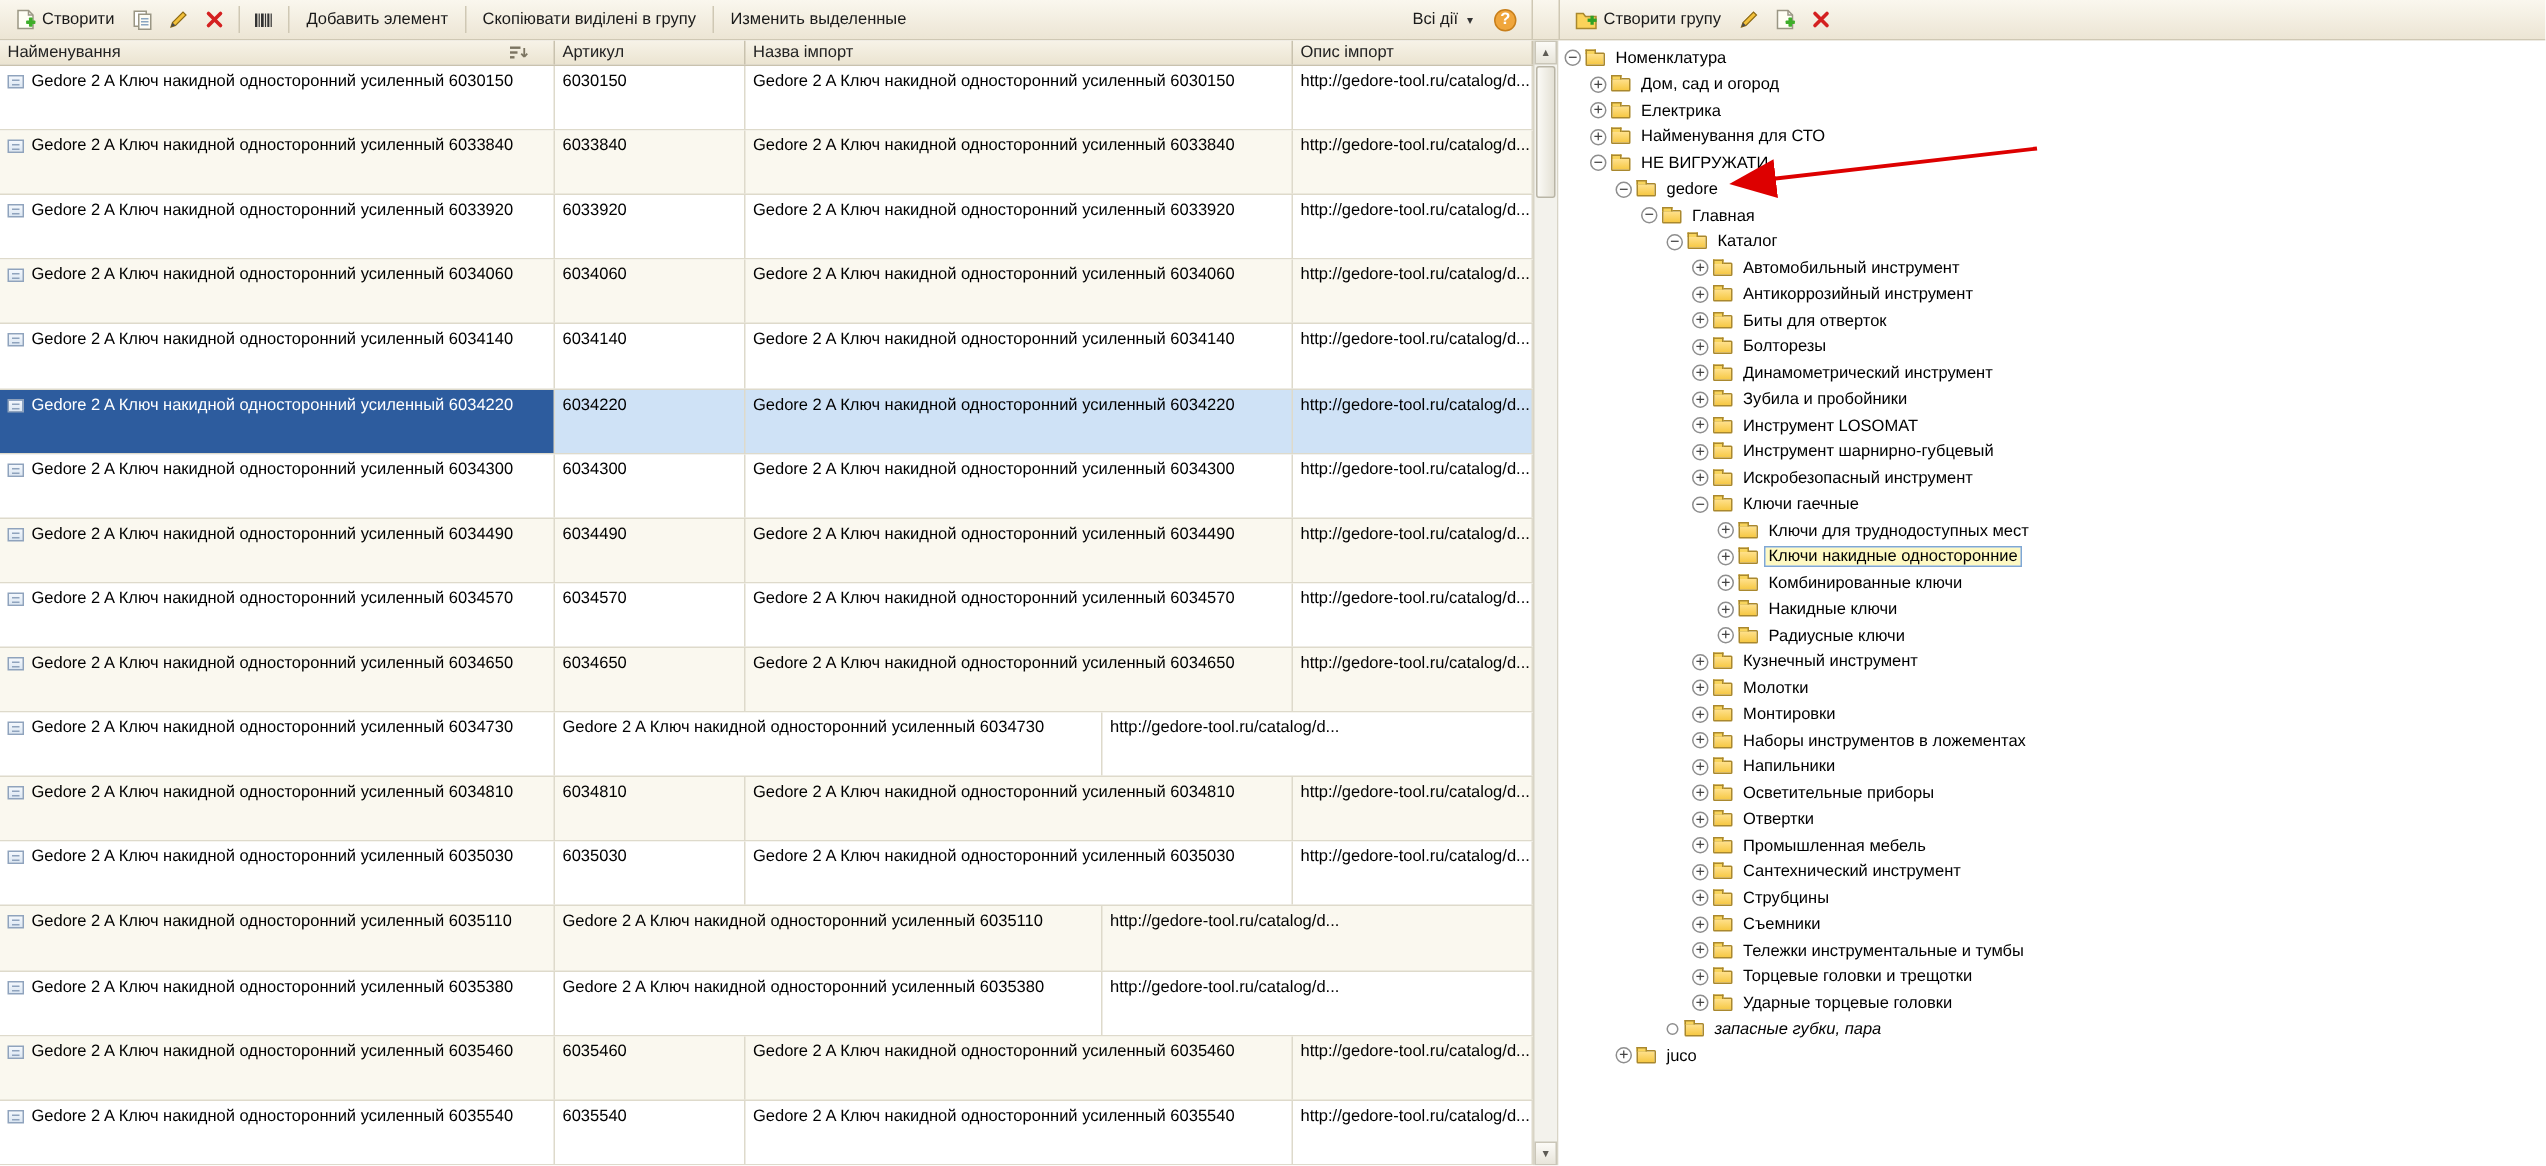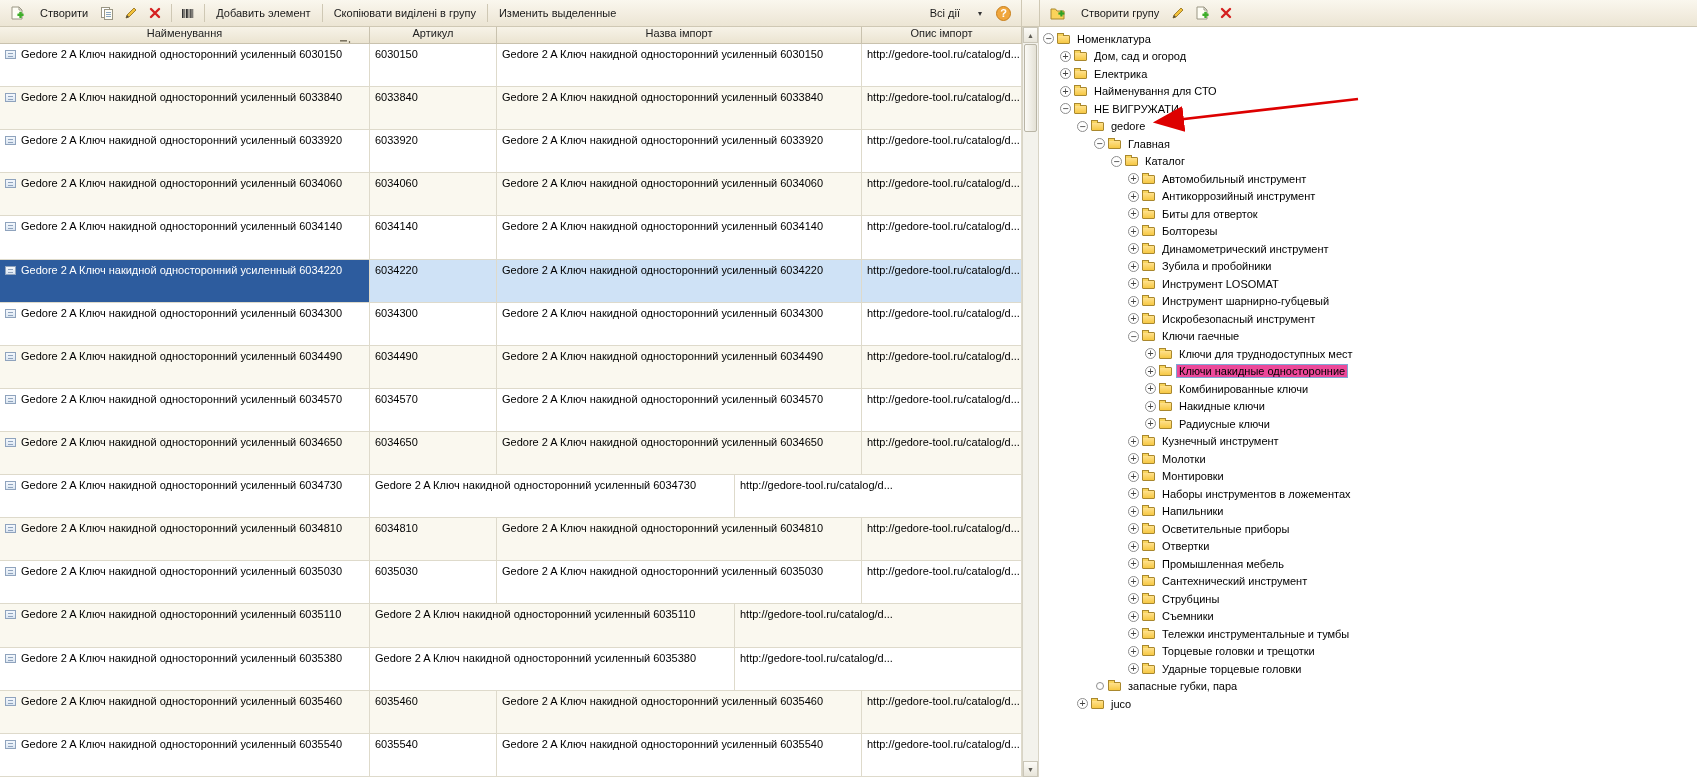"Створити" .tb-btn { gap: 16px -> 4px }
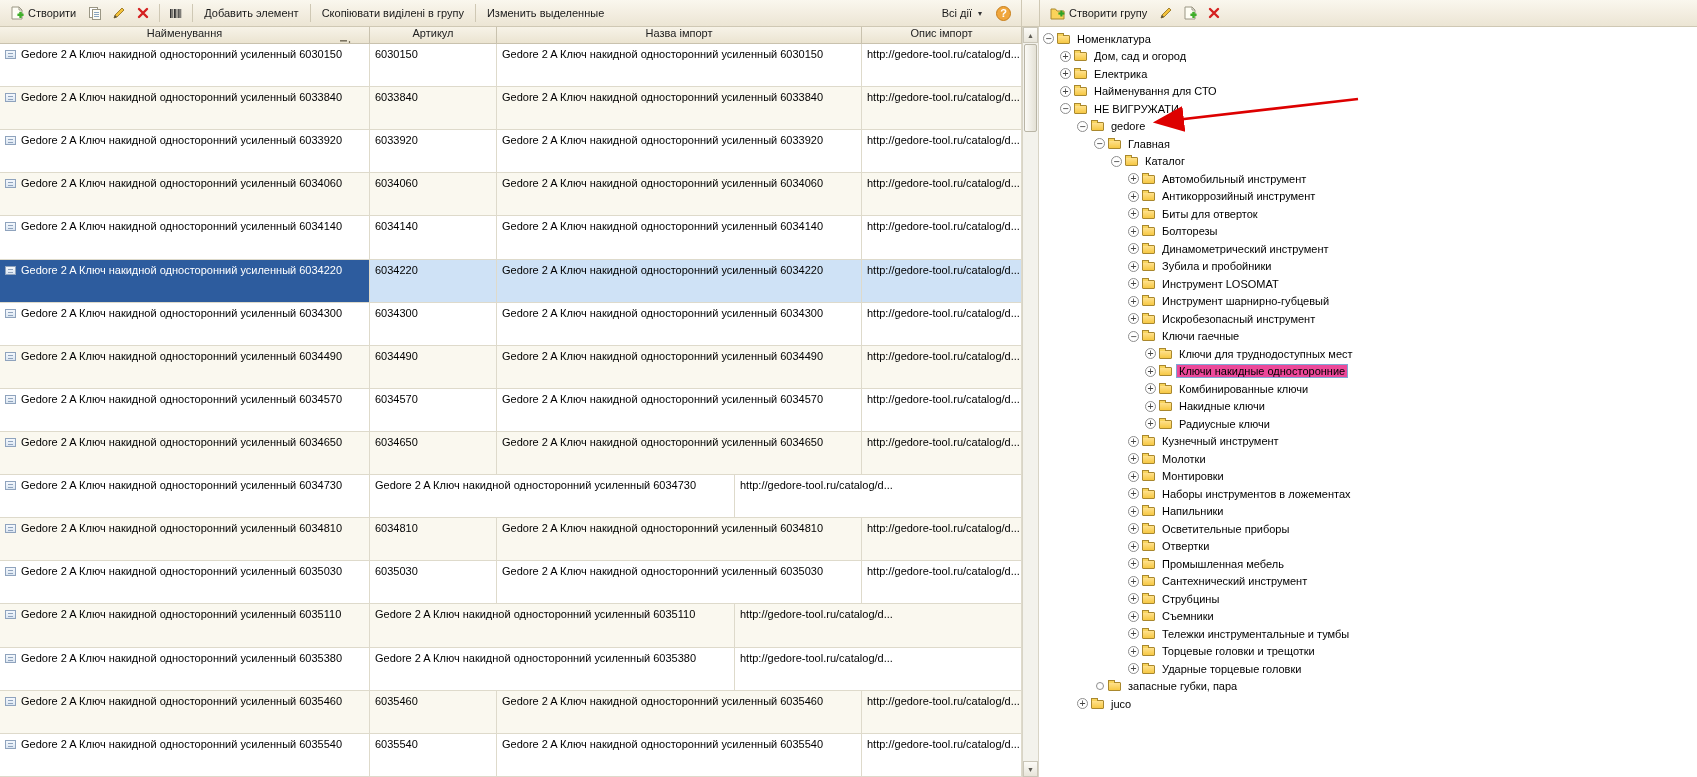"Найменування" .th { flex-direction: column -> none }
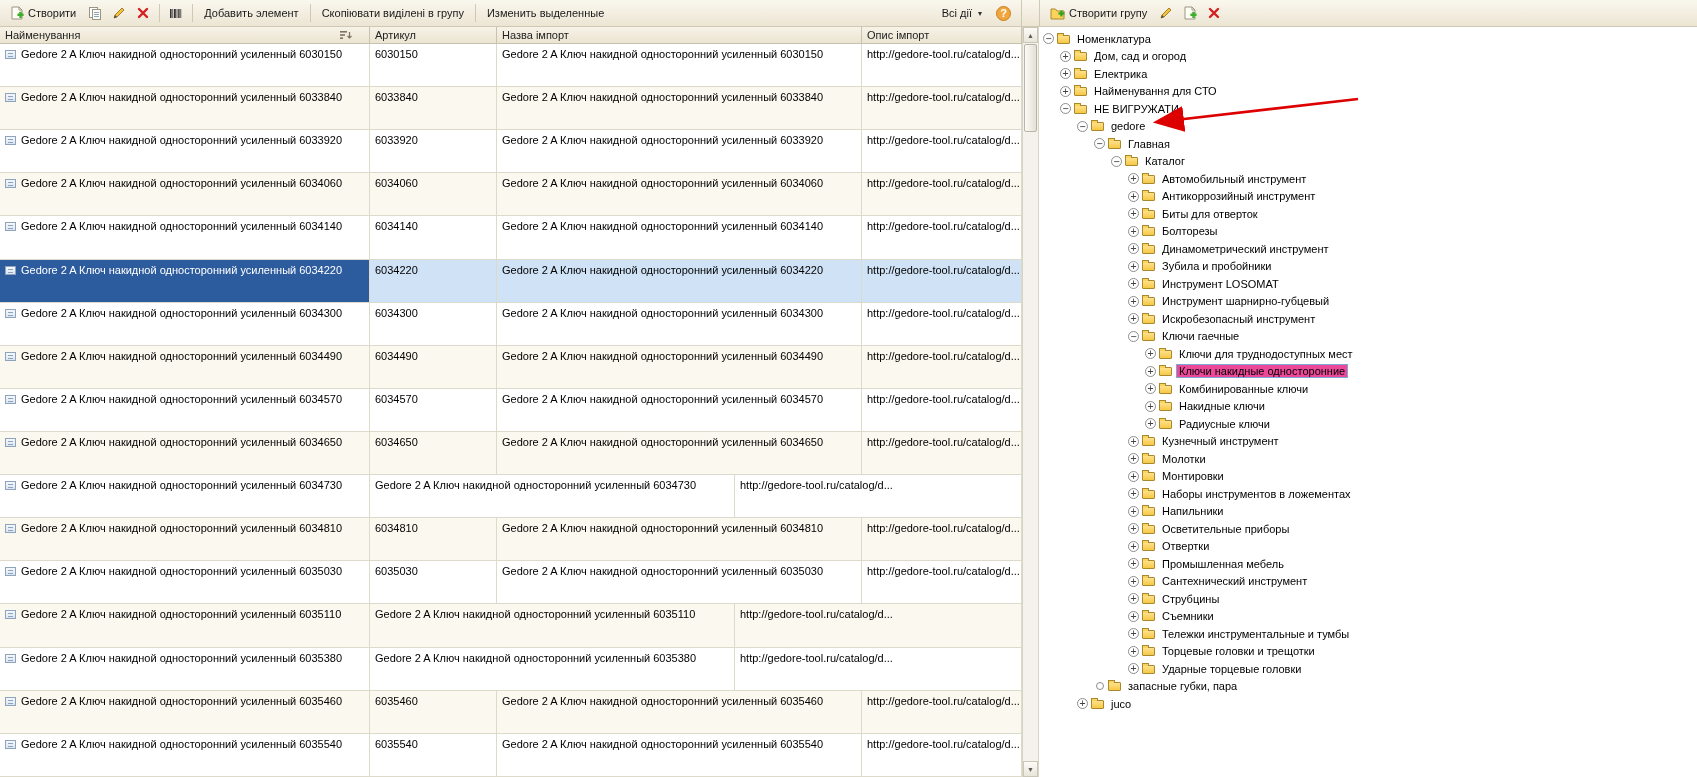"Ключи накидные односторонние" .tree-label.selected { background: #ec4899 -> #fef9c3 }
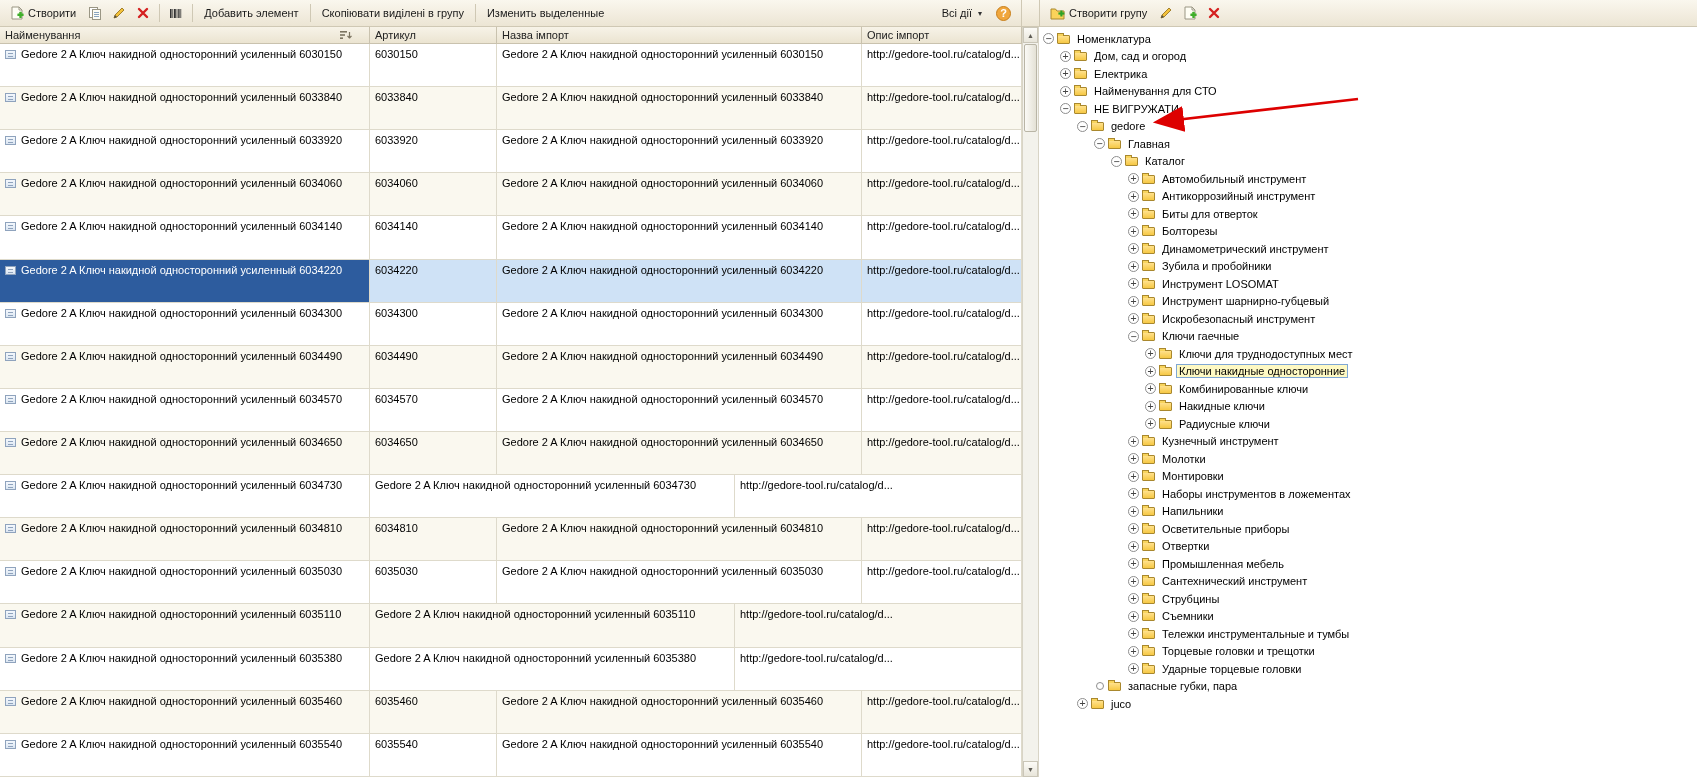"запасные губки, пара" div.tree-row { font-style: none -> italic; padding-left: 55px -> 70px }
